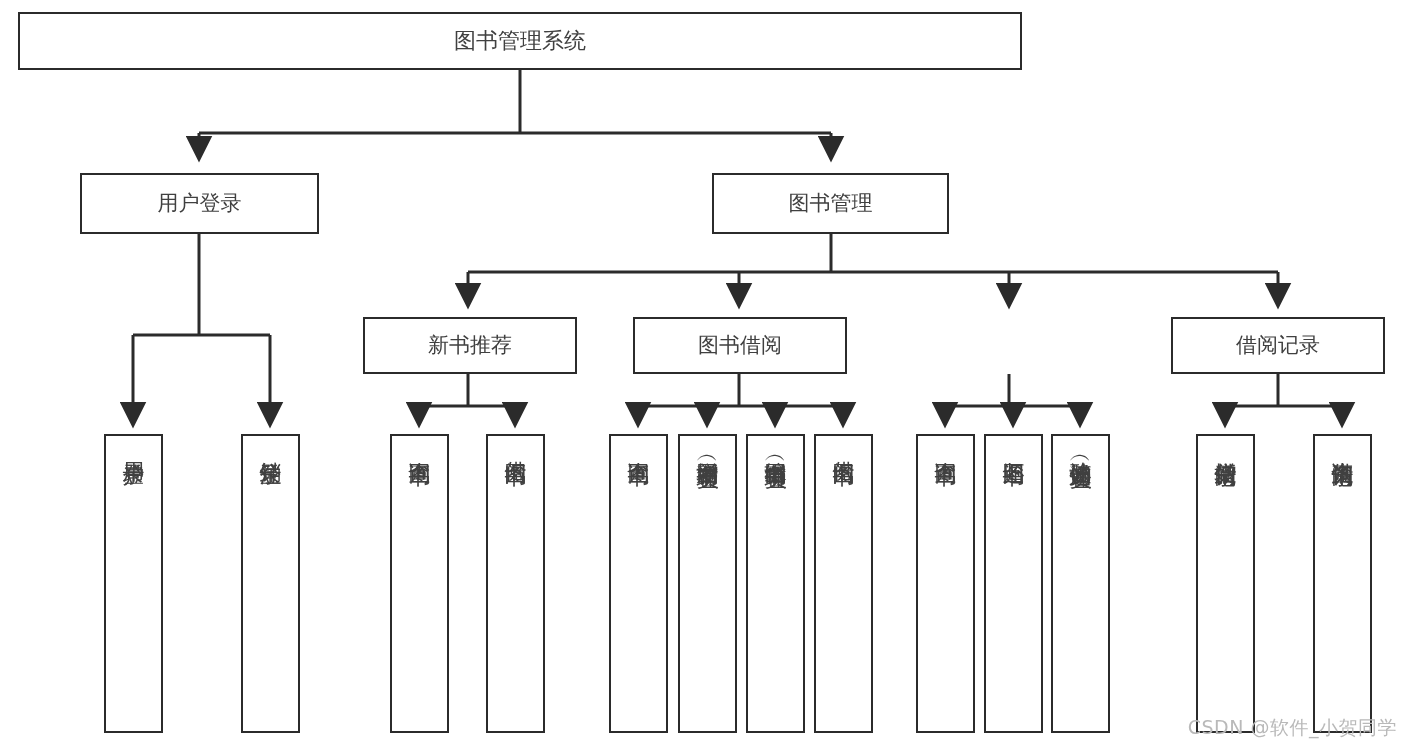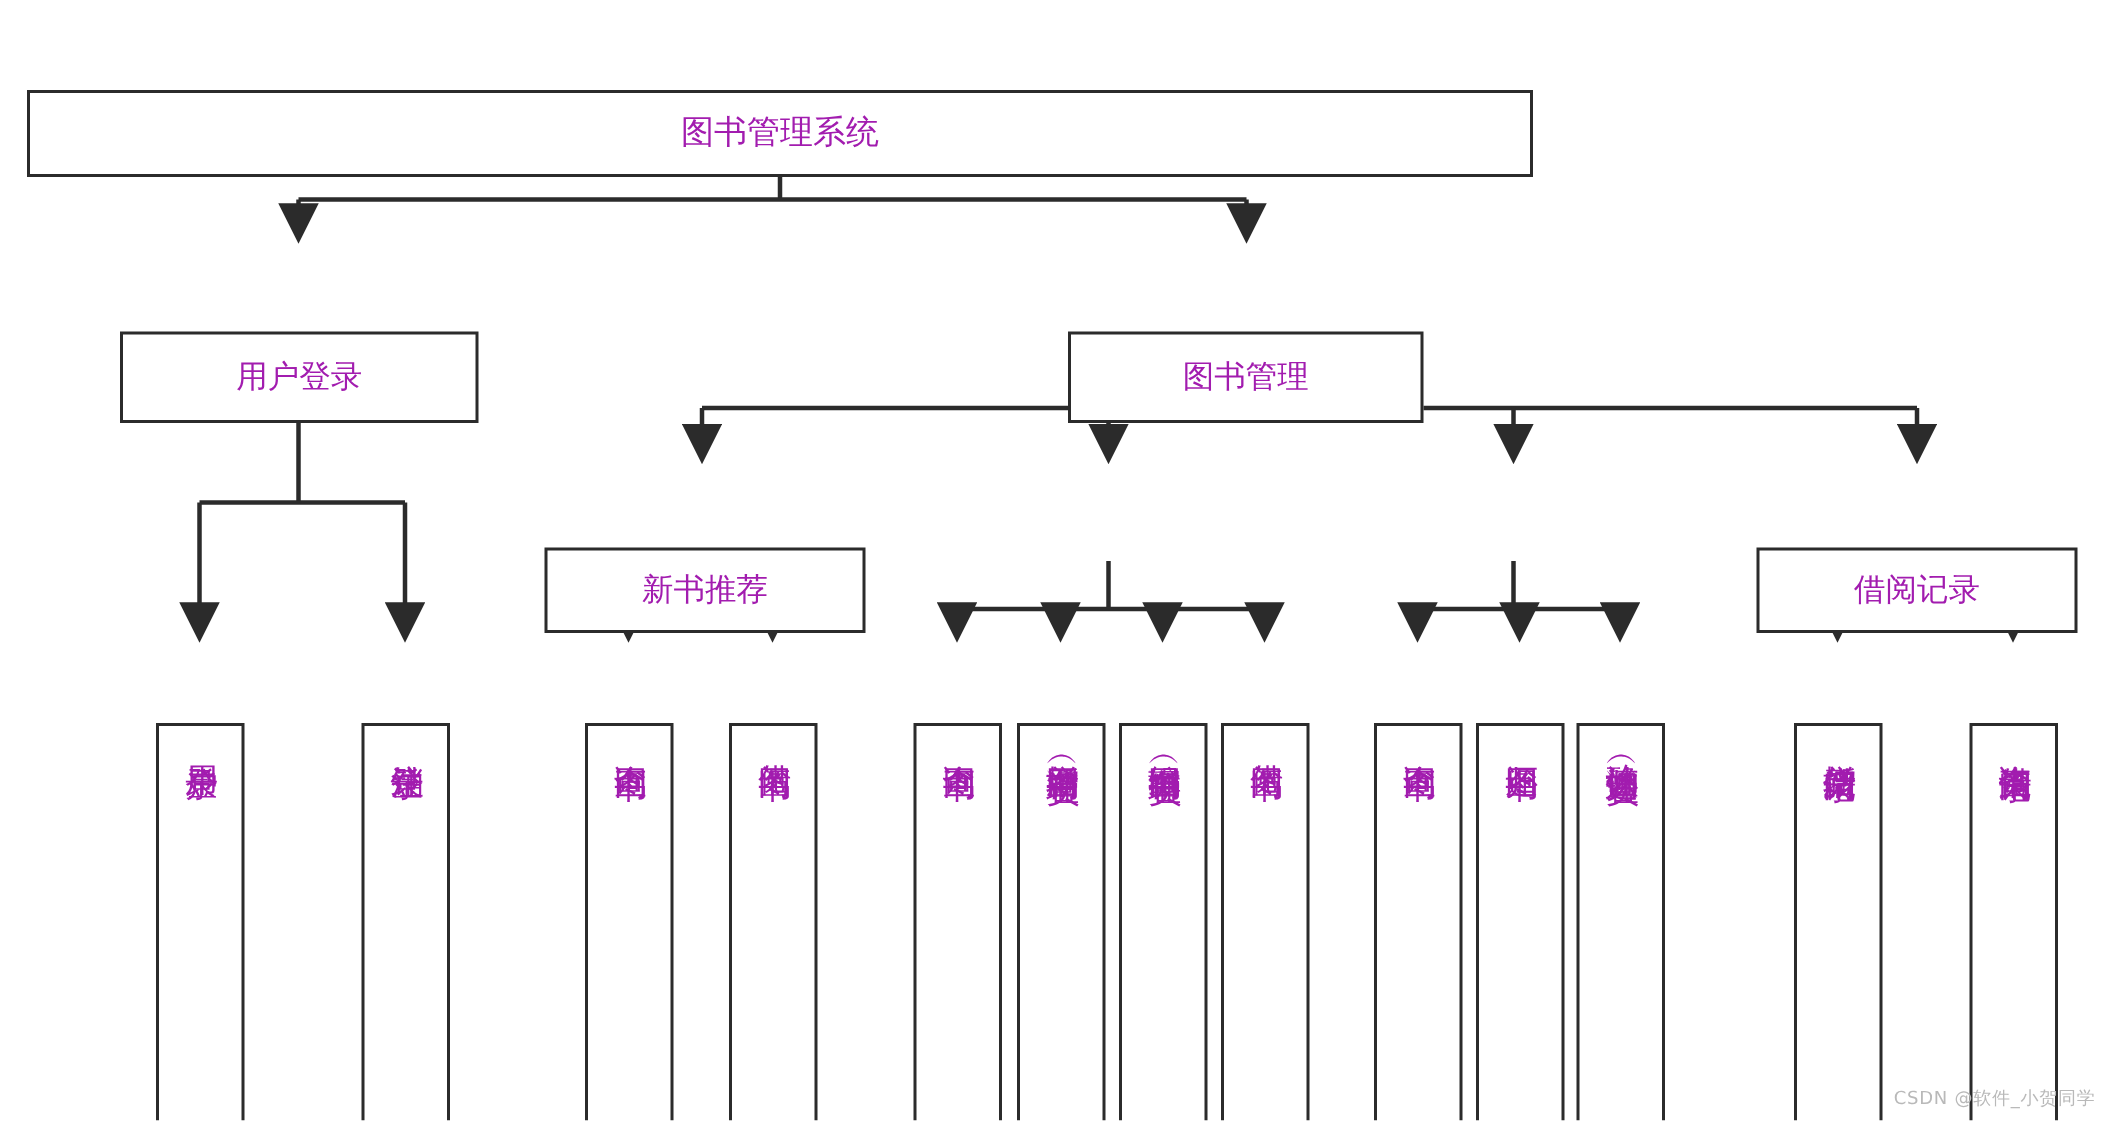"图书管理系统" .node { color: #a21caf -> #404040; margin-top: 48px -> none }
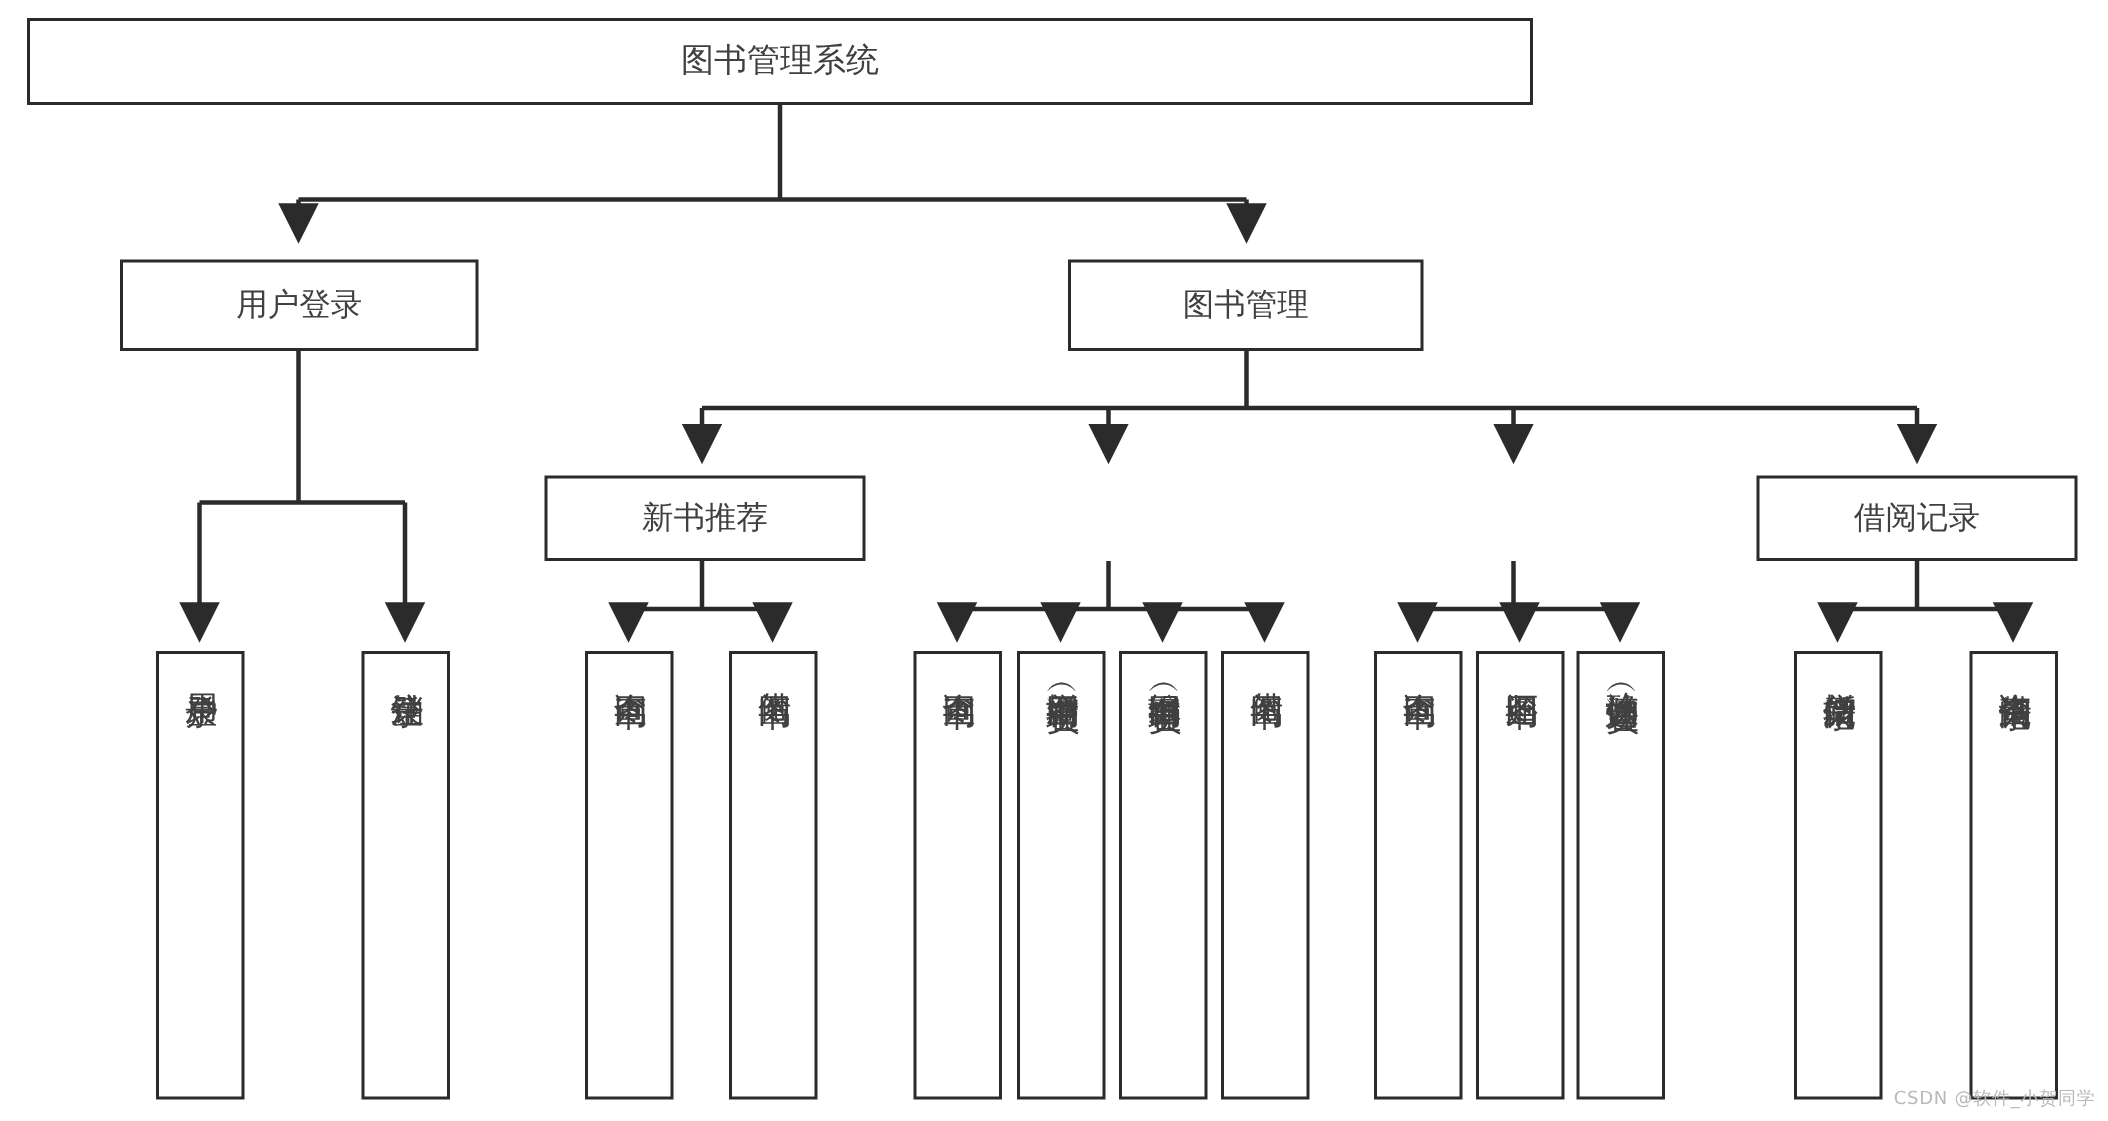"图书借阅" div.node { html: none -> <div> <span>图书借阅</span> </div> }
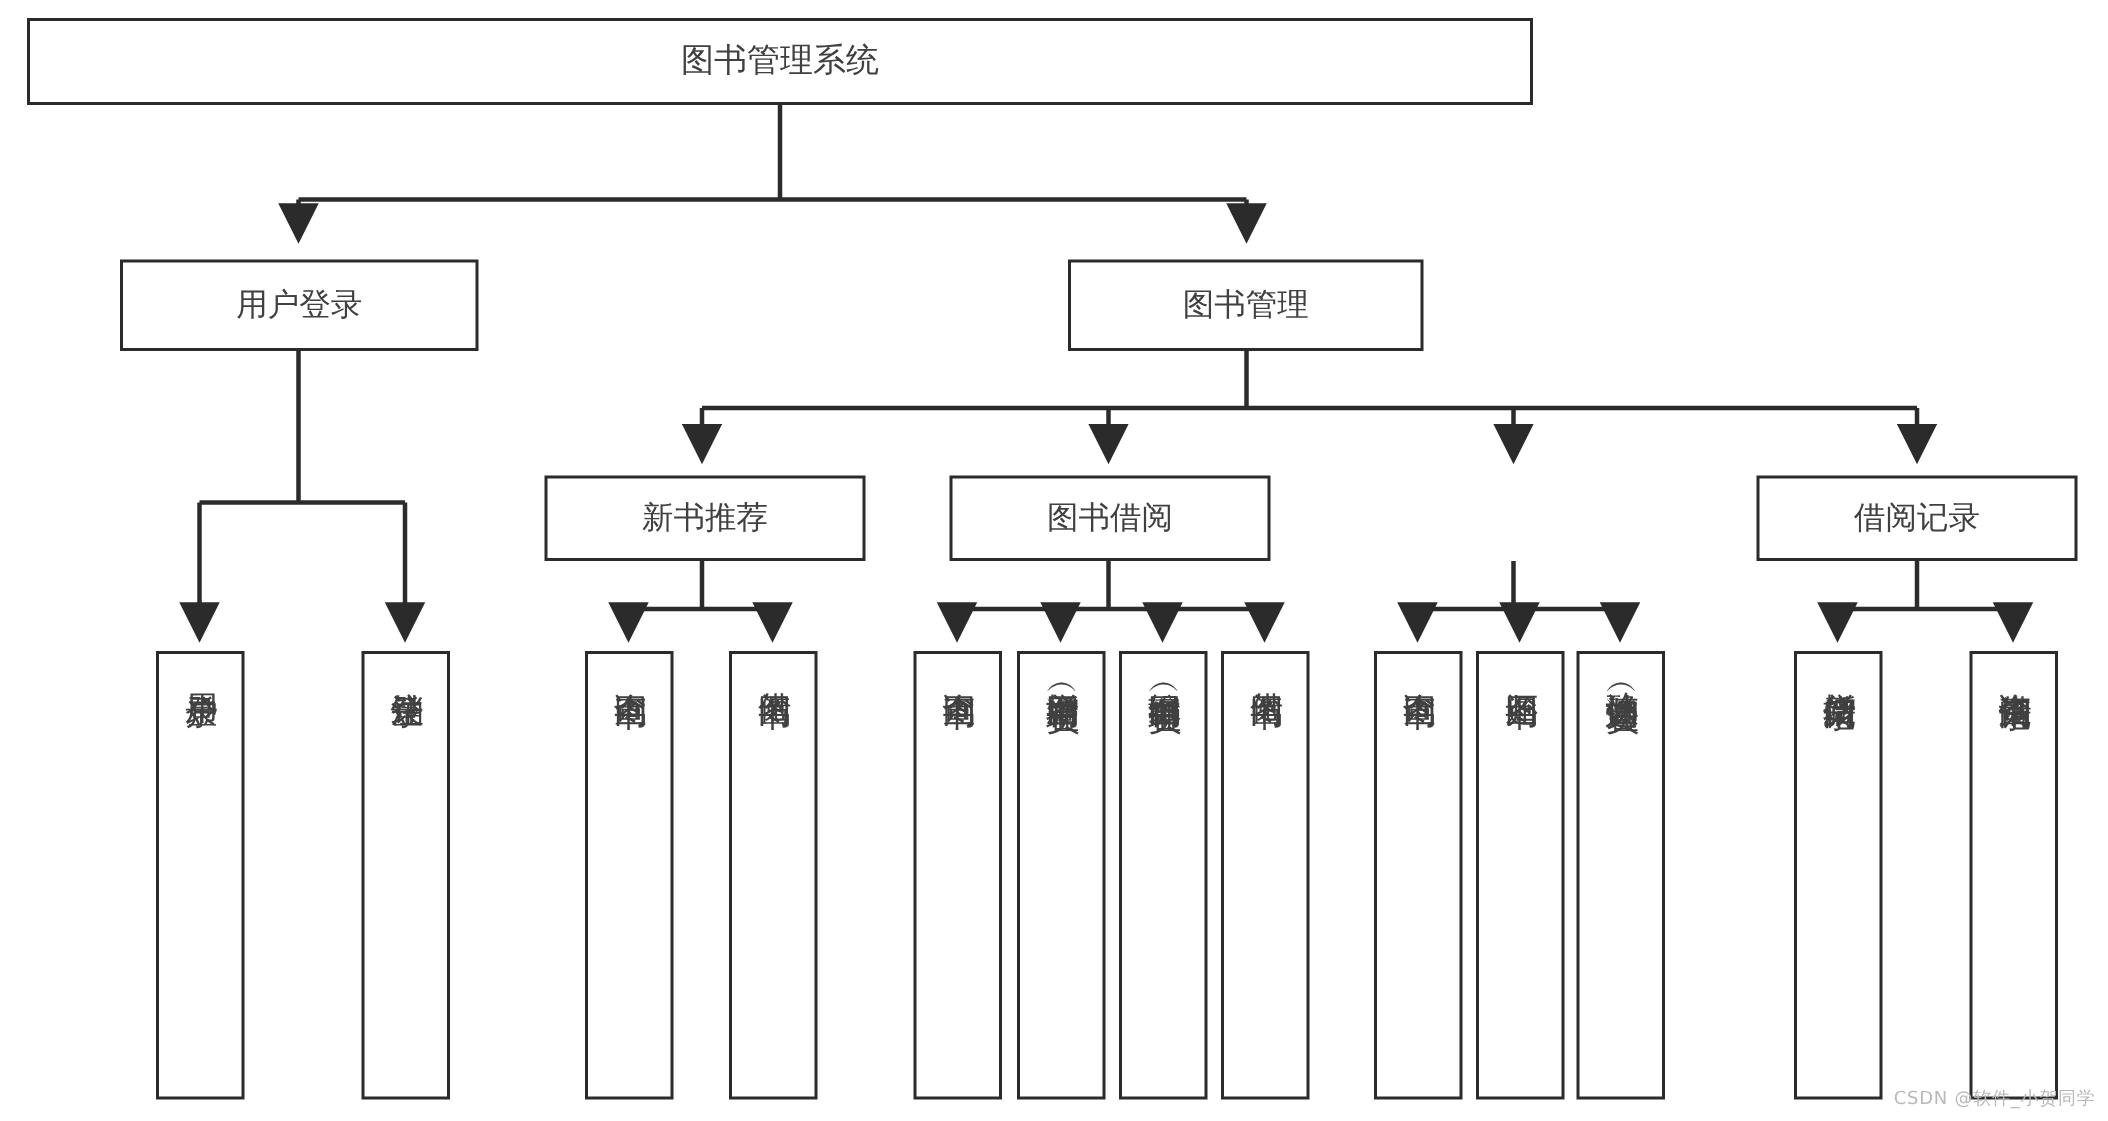"CSDN @软件_小贺同学" .watermark { font-size: 12px -> 19px }
